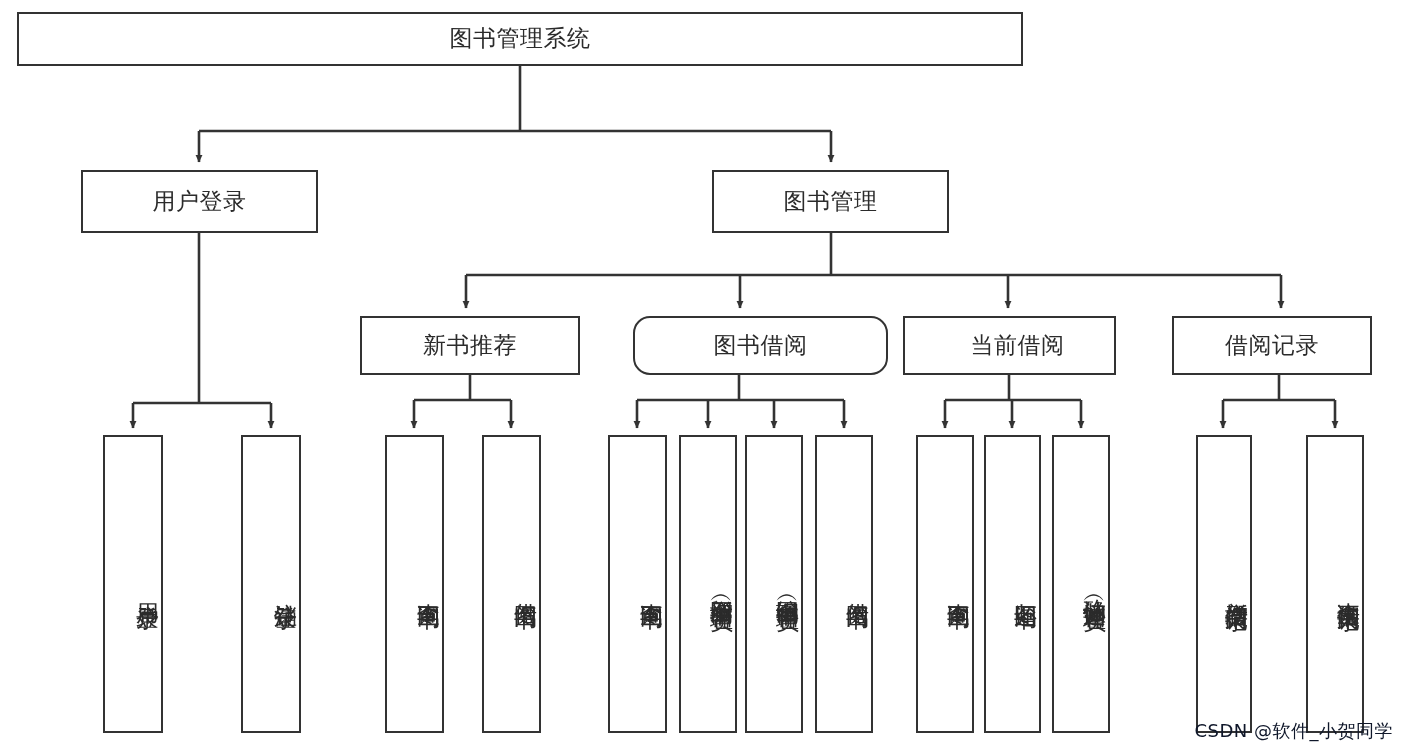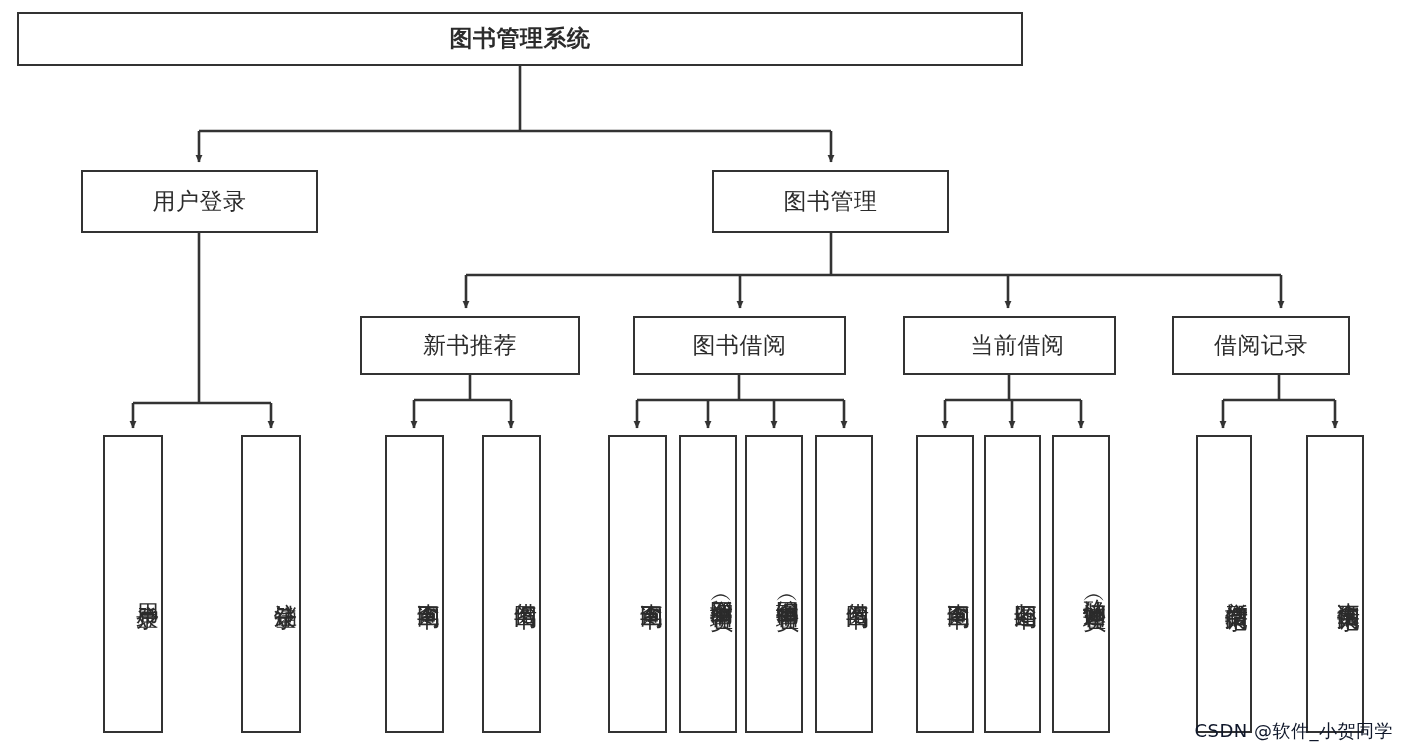"图书管理系统" div.node { font-weight: bold -> none }
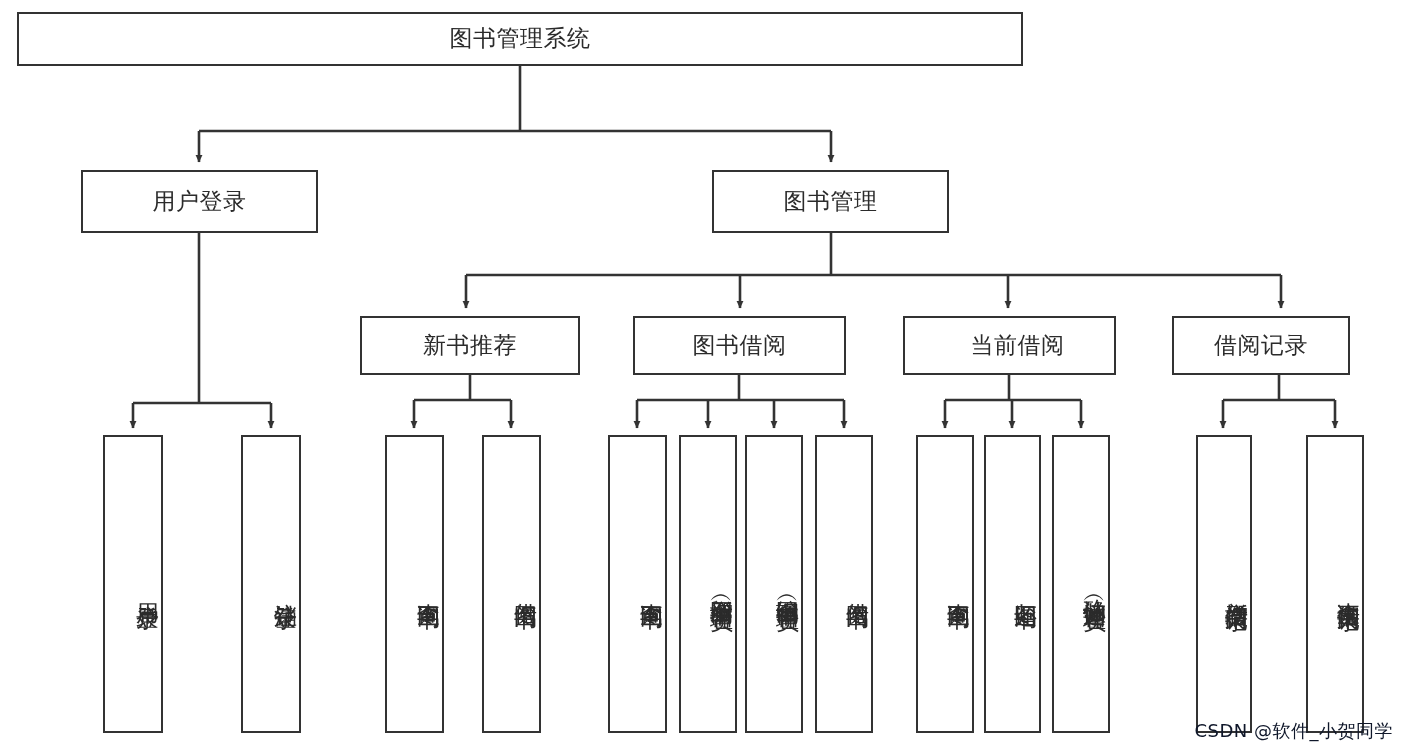"图书借阅" div.node { border-radius: none -> 17px; width: 213px -> 255px }
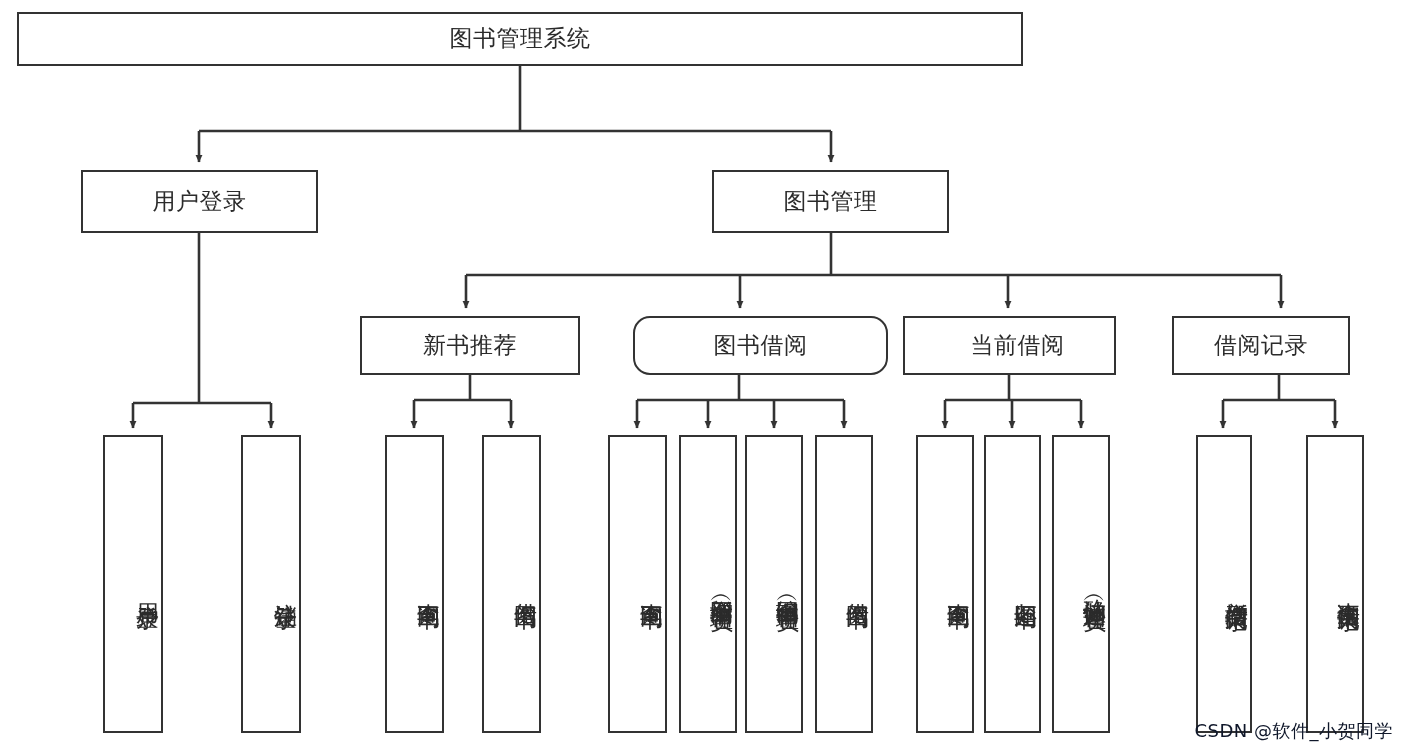"借阅记录" div.node { width: 178px -> 200px }
